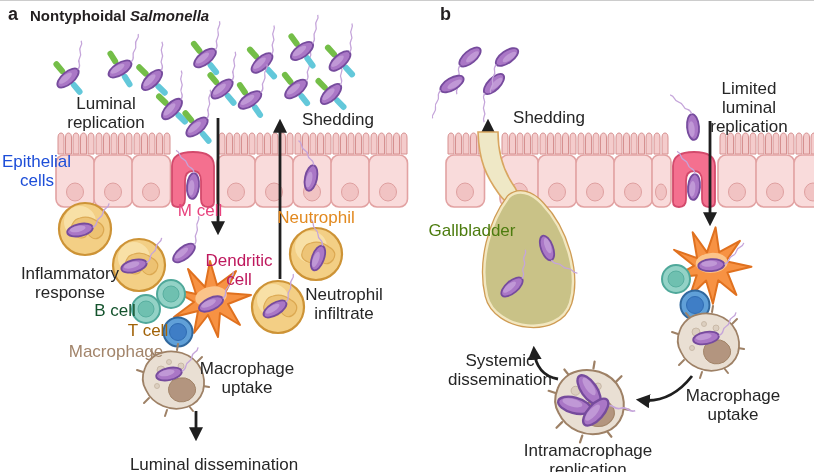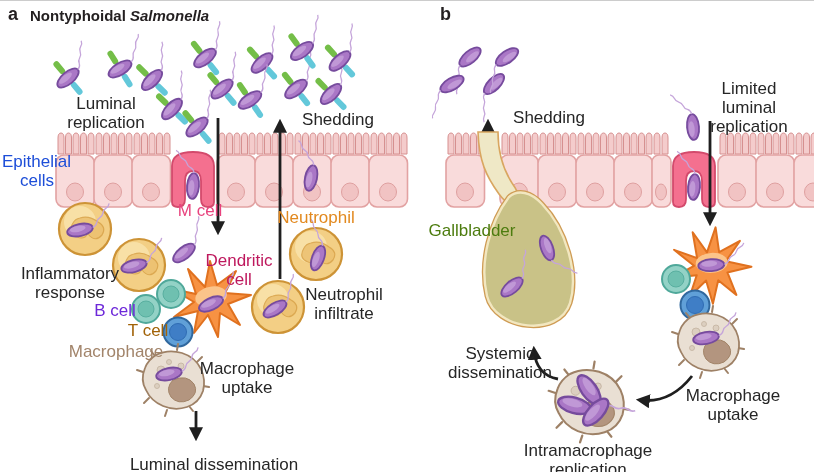"B cell" .c-b { color: #6d28d9 -> #14532d }
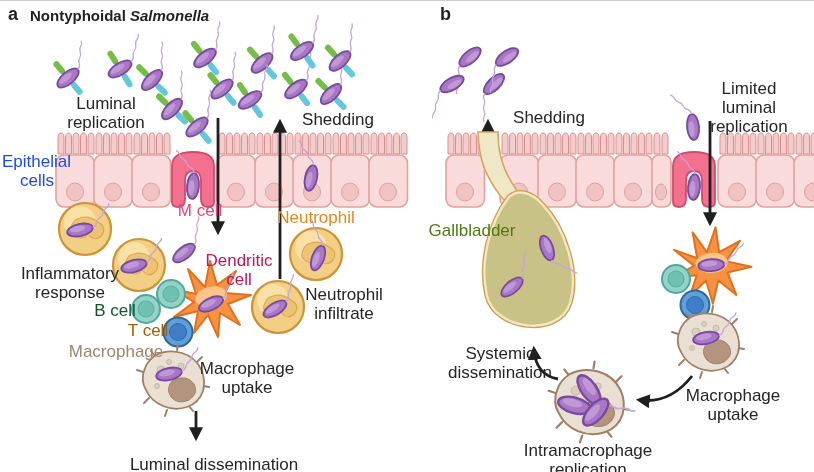"Systemic" div.lb { top: 343px -> 350px }
